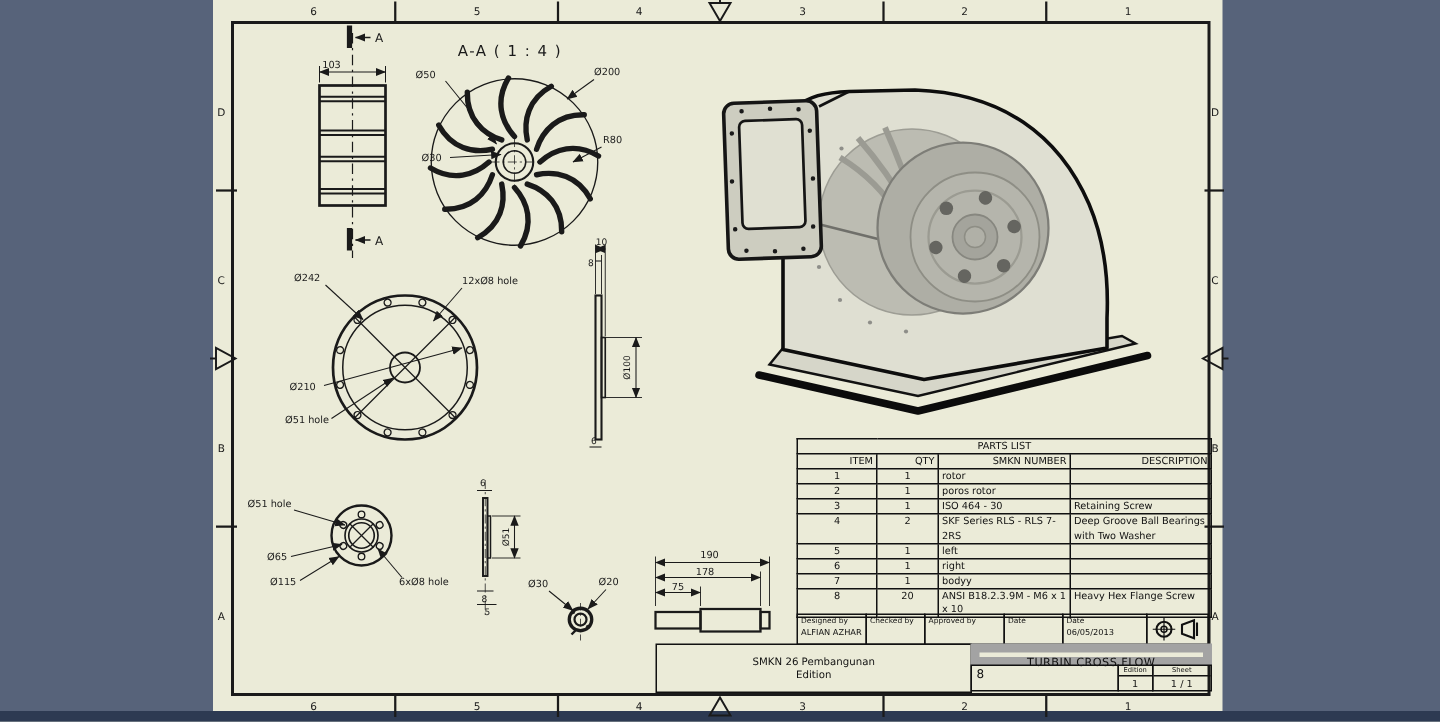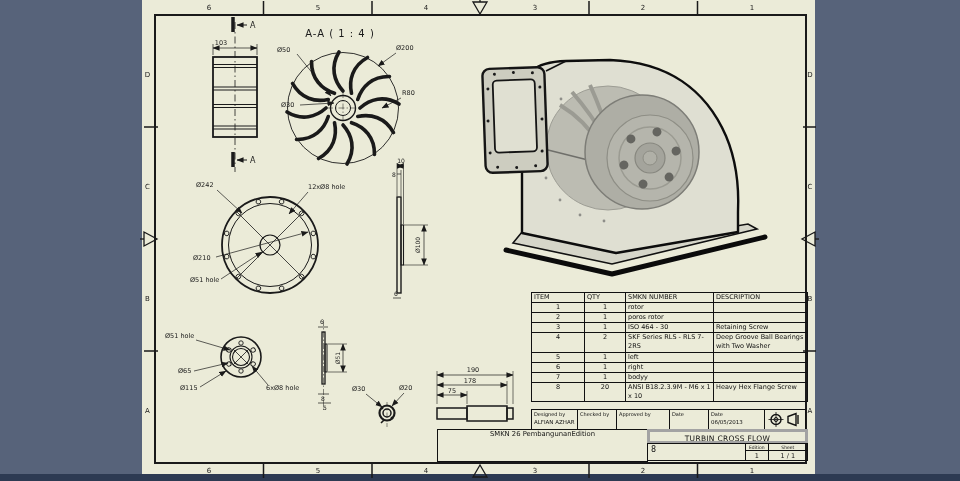"PARTS LIST" tr { html: none -> <tr> <th>PARTS LIST</th> </tr> }
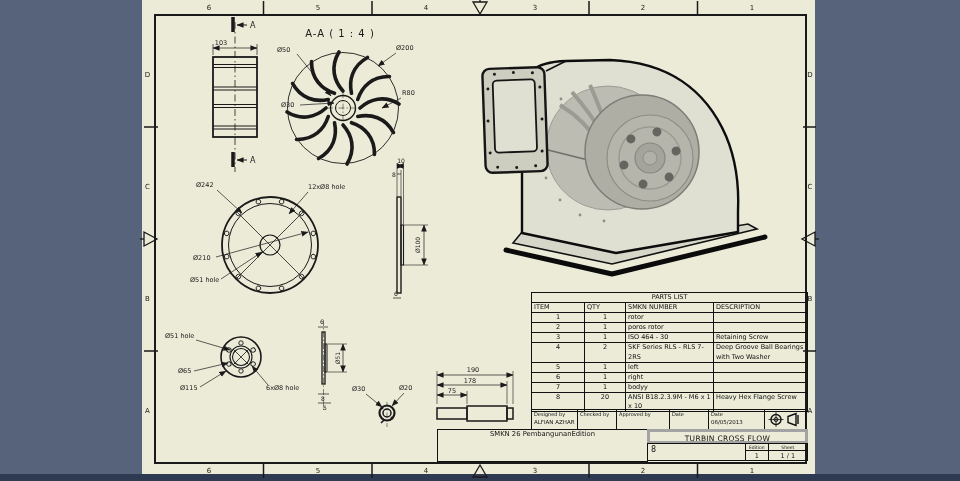"ITEM" table.parts tr.hrow td { text-align: left -> right }
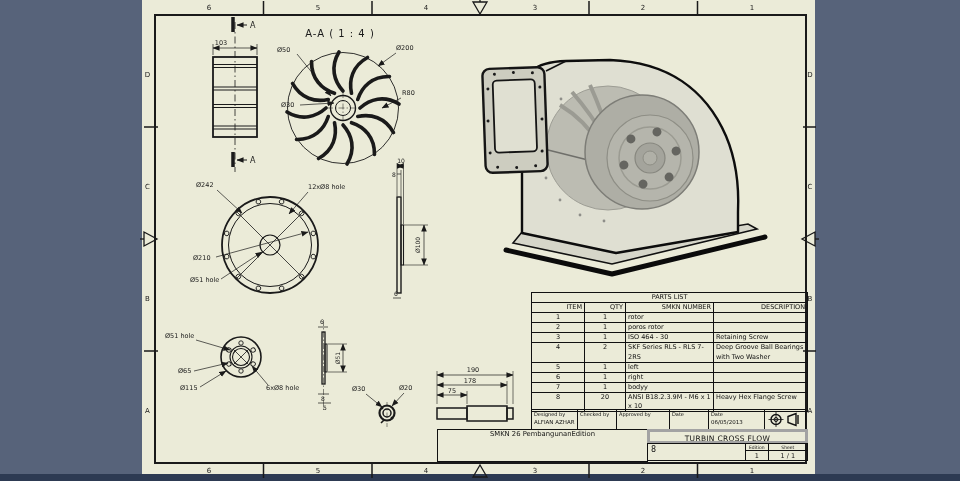"SMKN 26 Pembangunan" .school { flex-direction: none -> column }
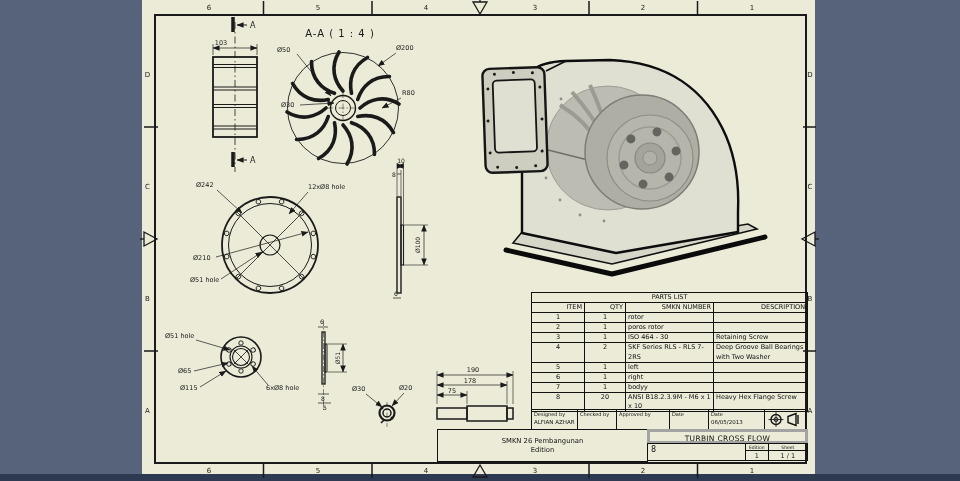"TURBIN CROSS FLOW" .dtitle { border: 3px solid #a3a3a3 -> 6px solid #a3a3a3 }
